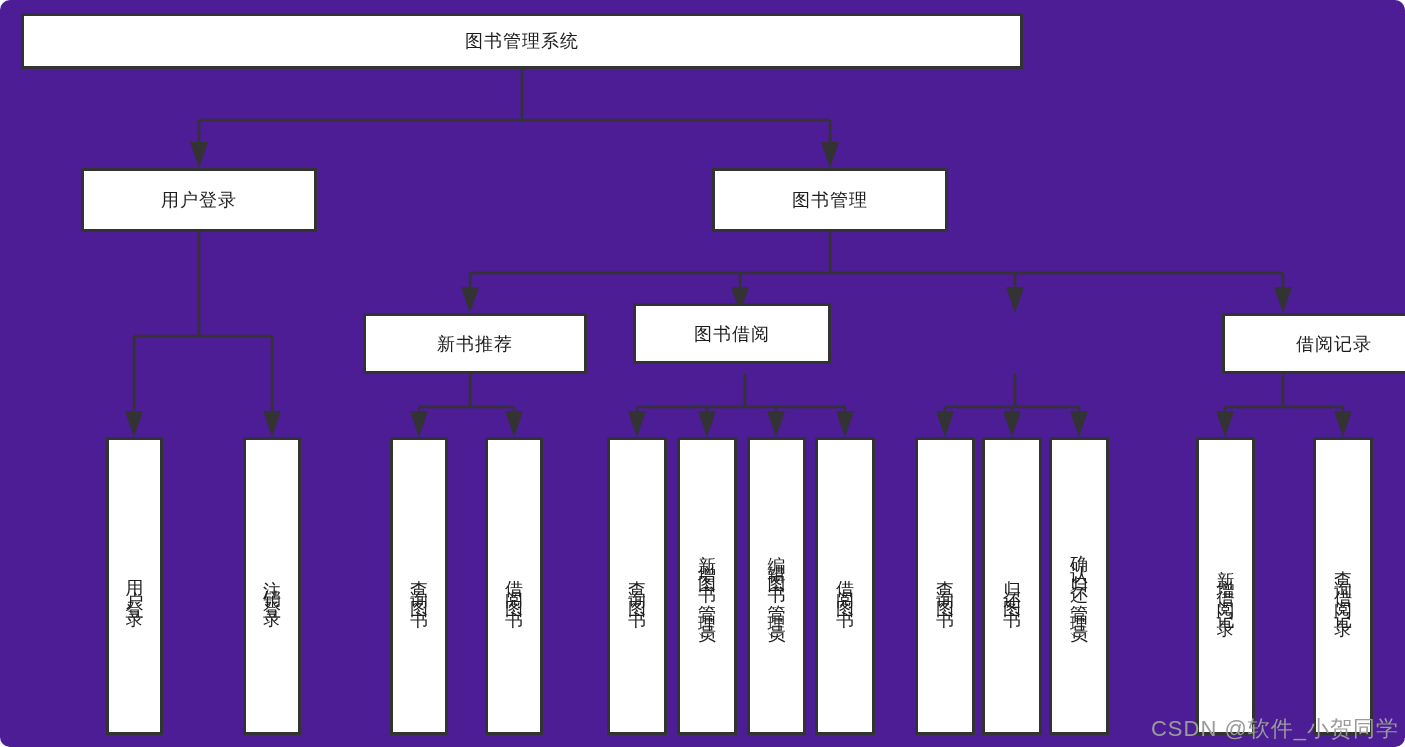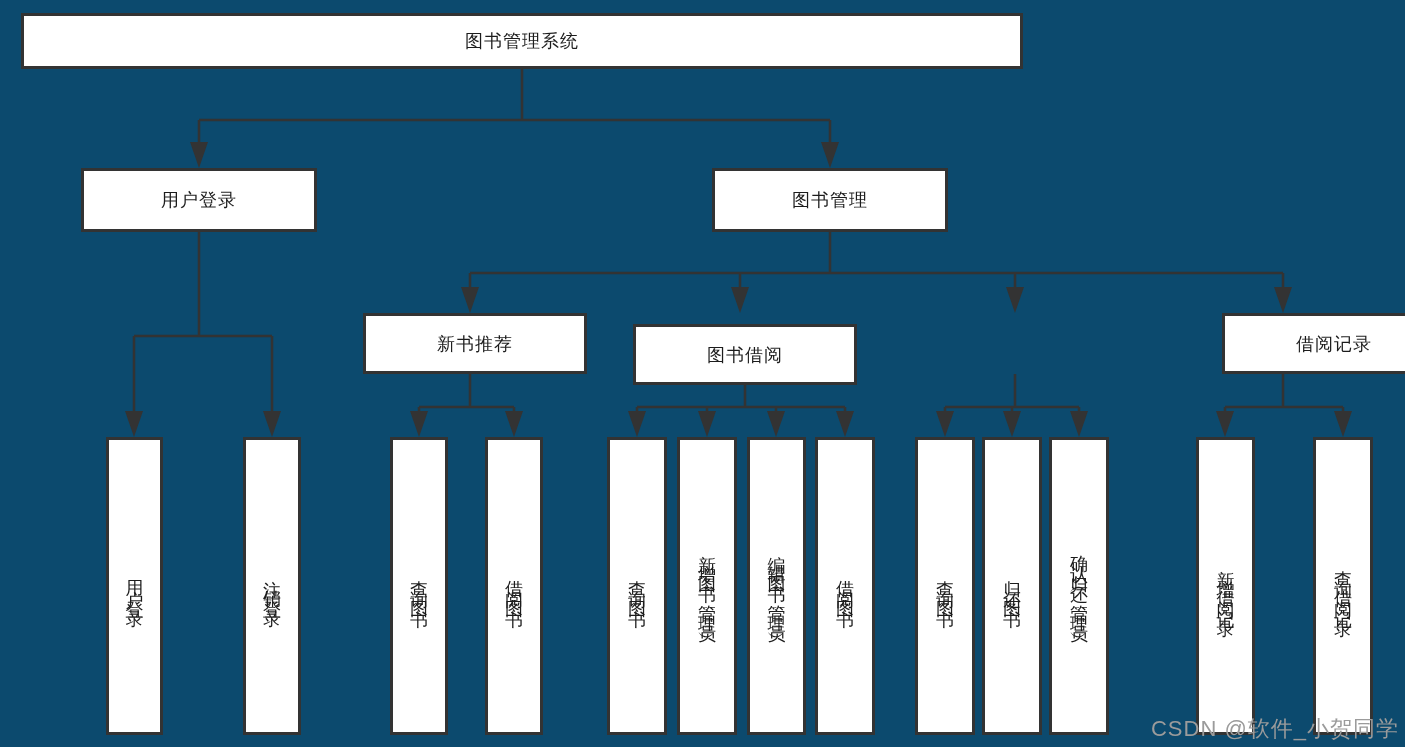"图书管理系统" .stage { background: #0c4a6e -> #4c1d95; border-radius: none -> 10px }
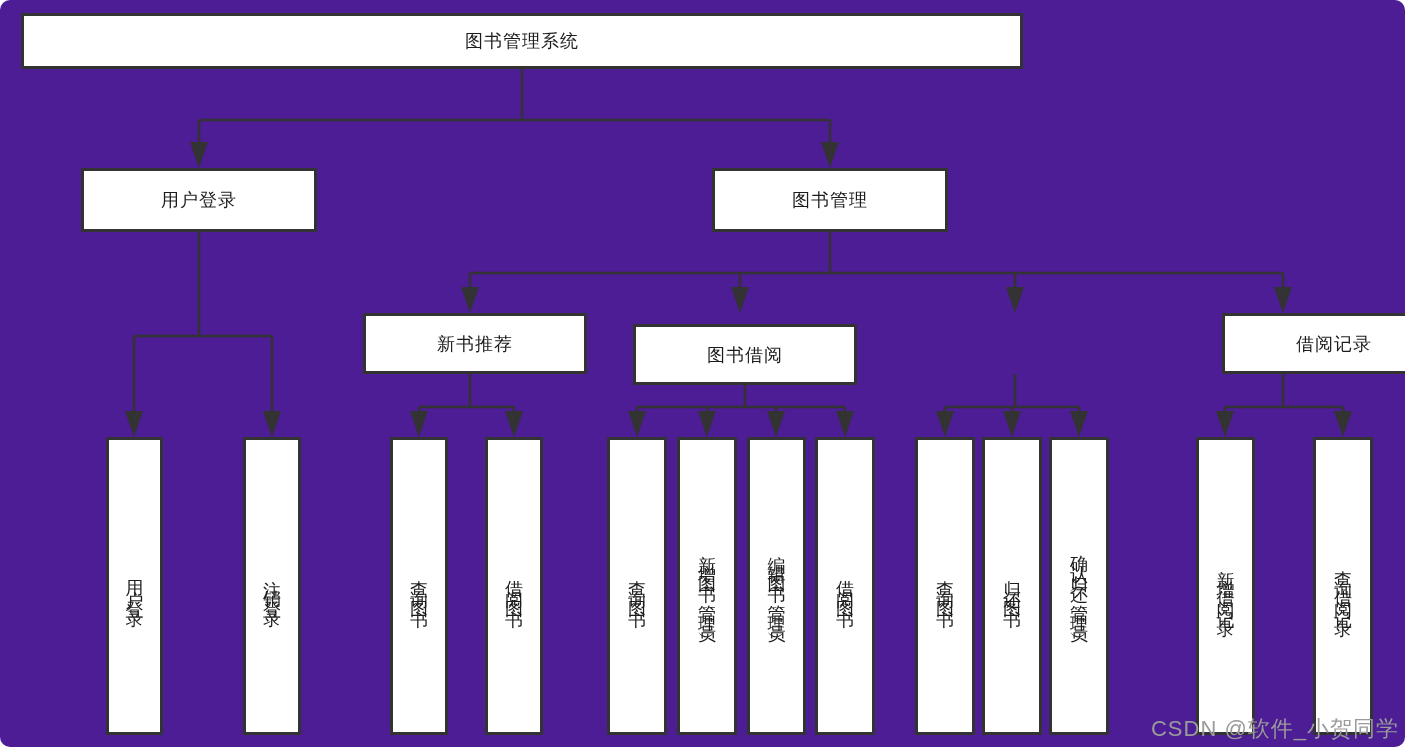"图书借阅" div.node { top: 324px -> 303px; width: 224px -> 198px }
